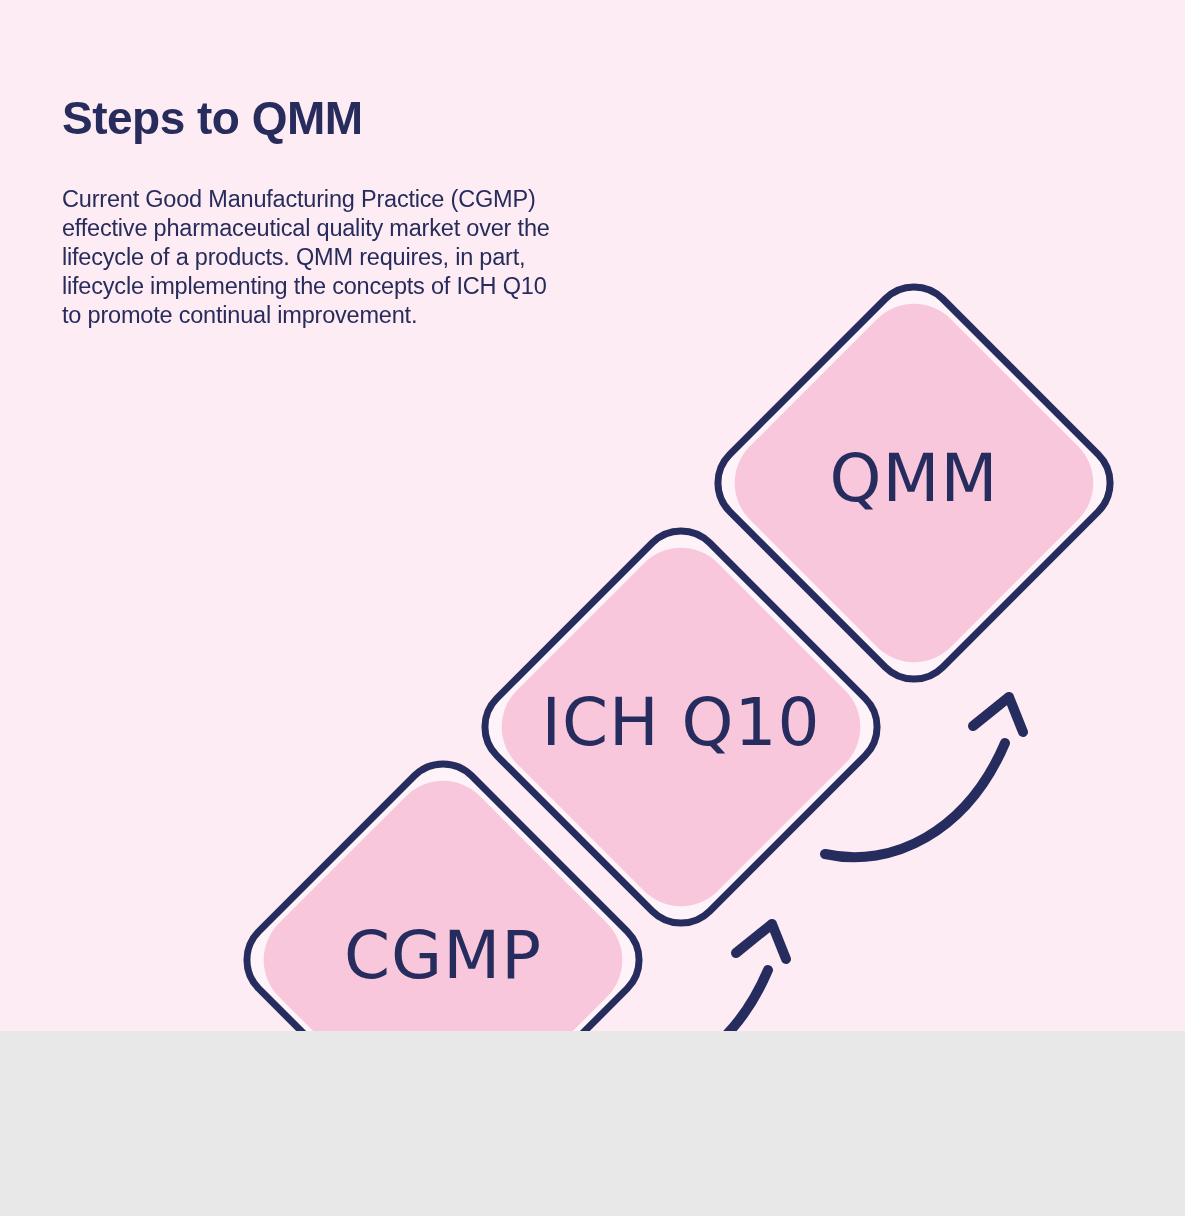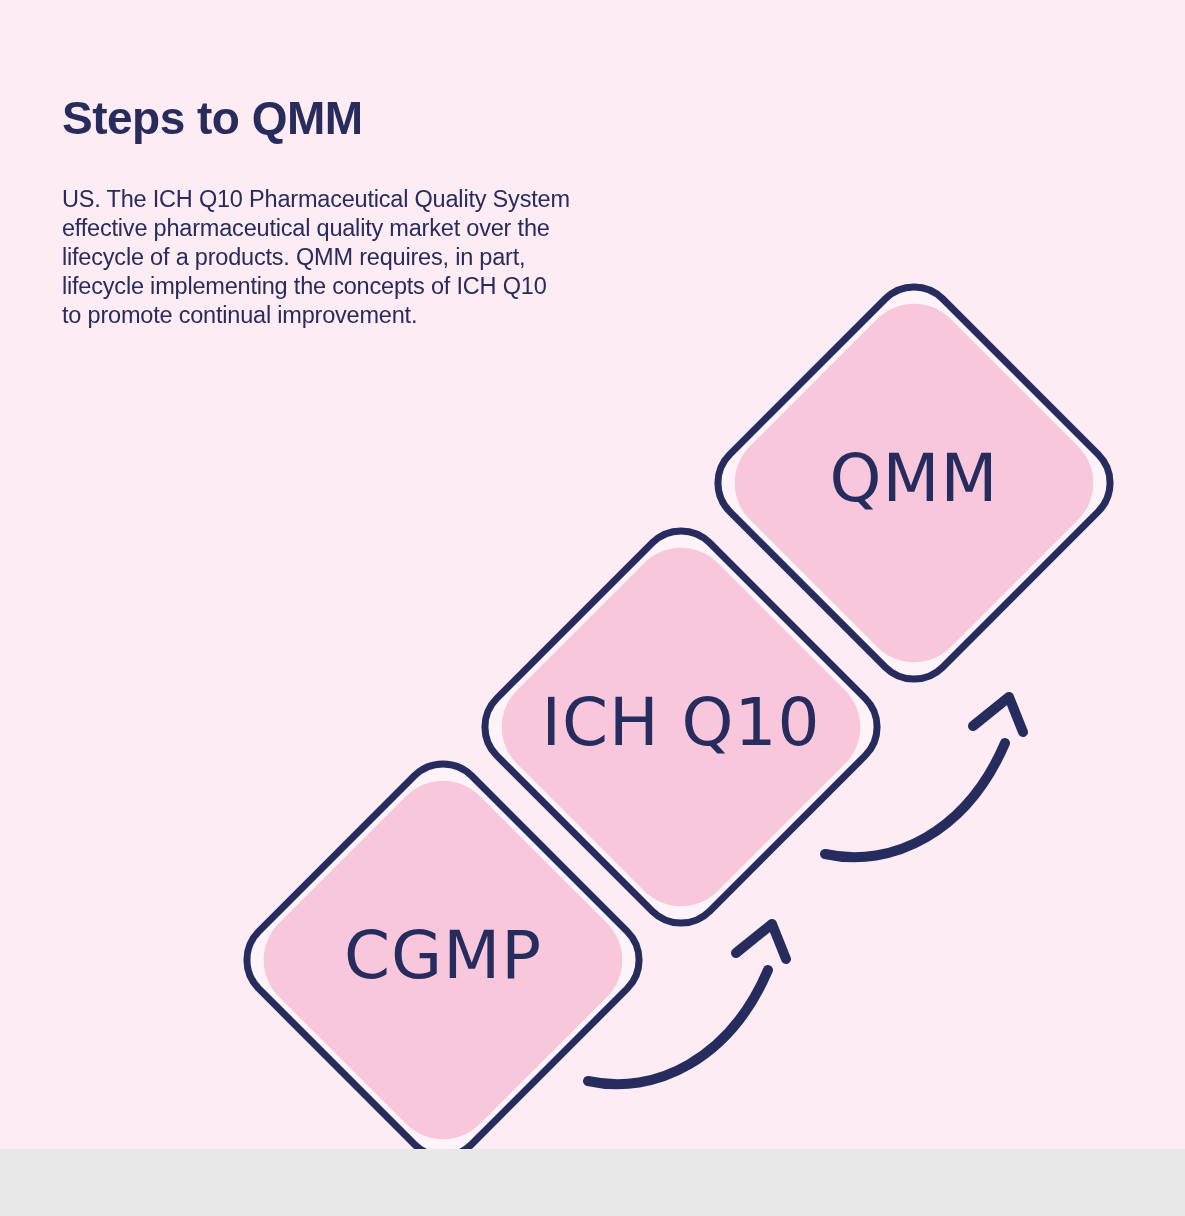"Steps to QMM" .canvas { height: 1149px -> 1031px }
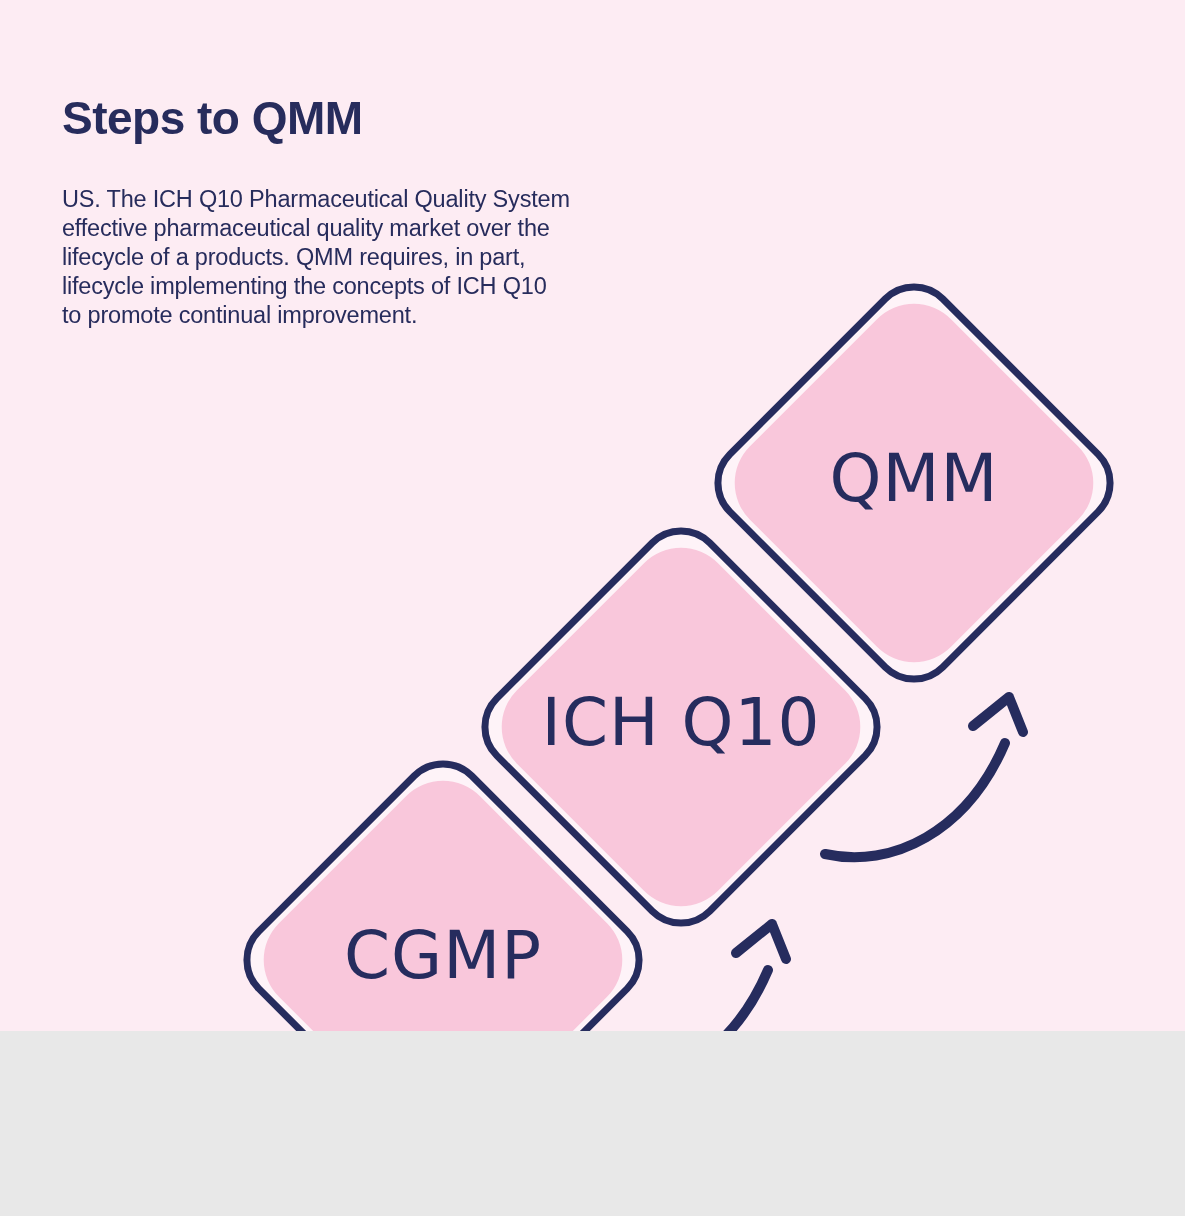"Current Good Manufacturing Practice" div.line { html: none -> <div>Current Good Manufacturing Practice (CGMP)</div> }
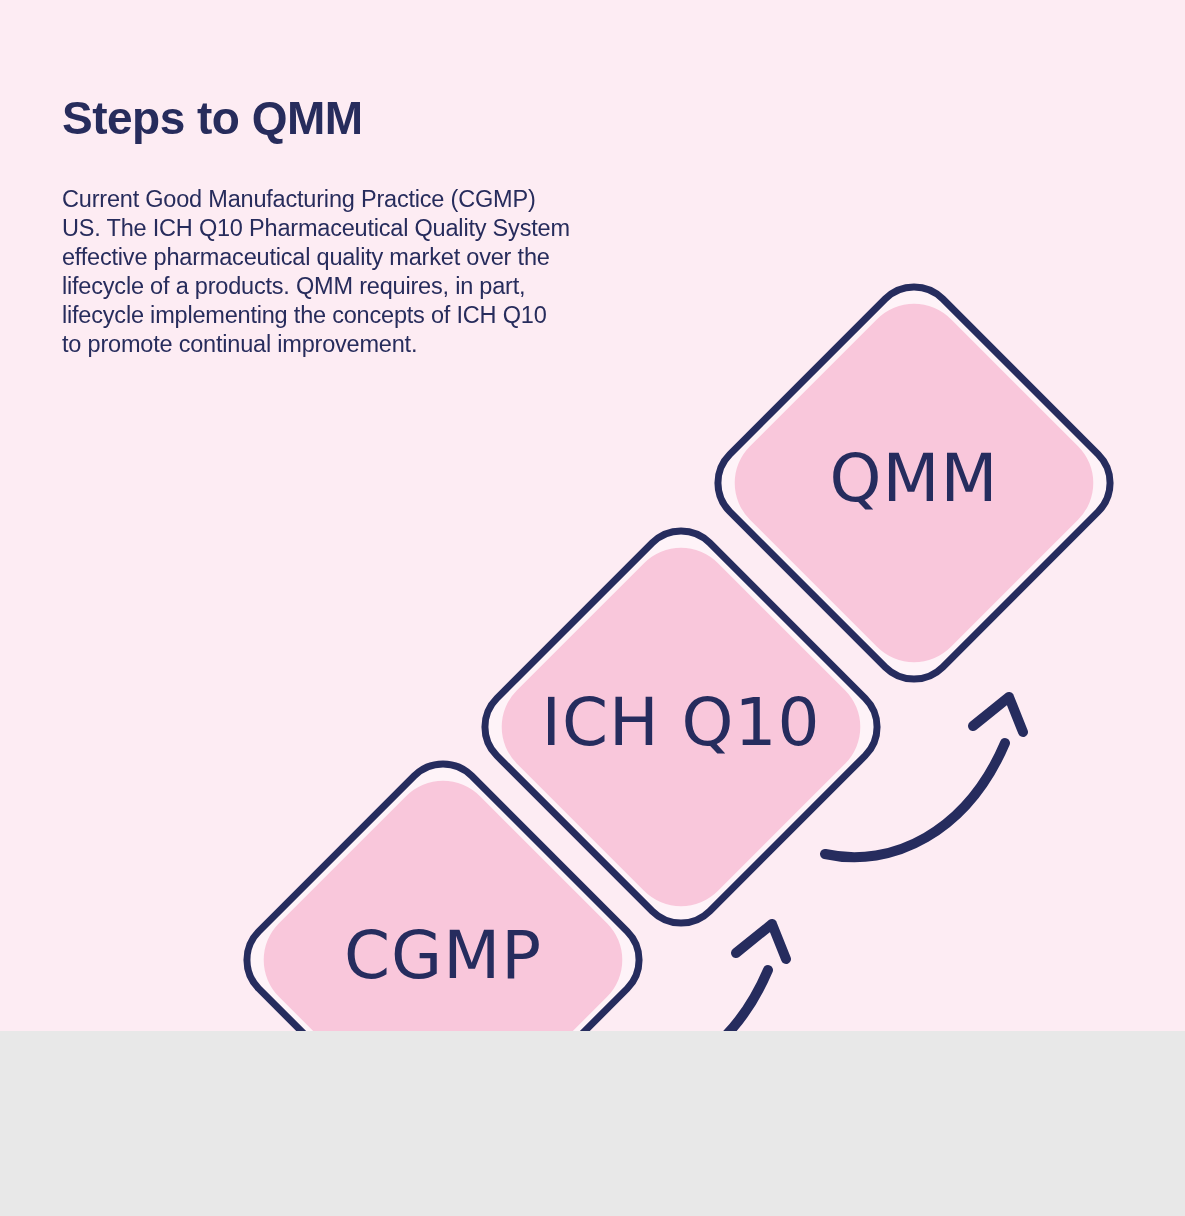"US. The ICH Q10 Pharmaceutical" div.line { html: <div>US. The ICH Q10 Pharmaceutical Quality System</div> -> none }
